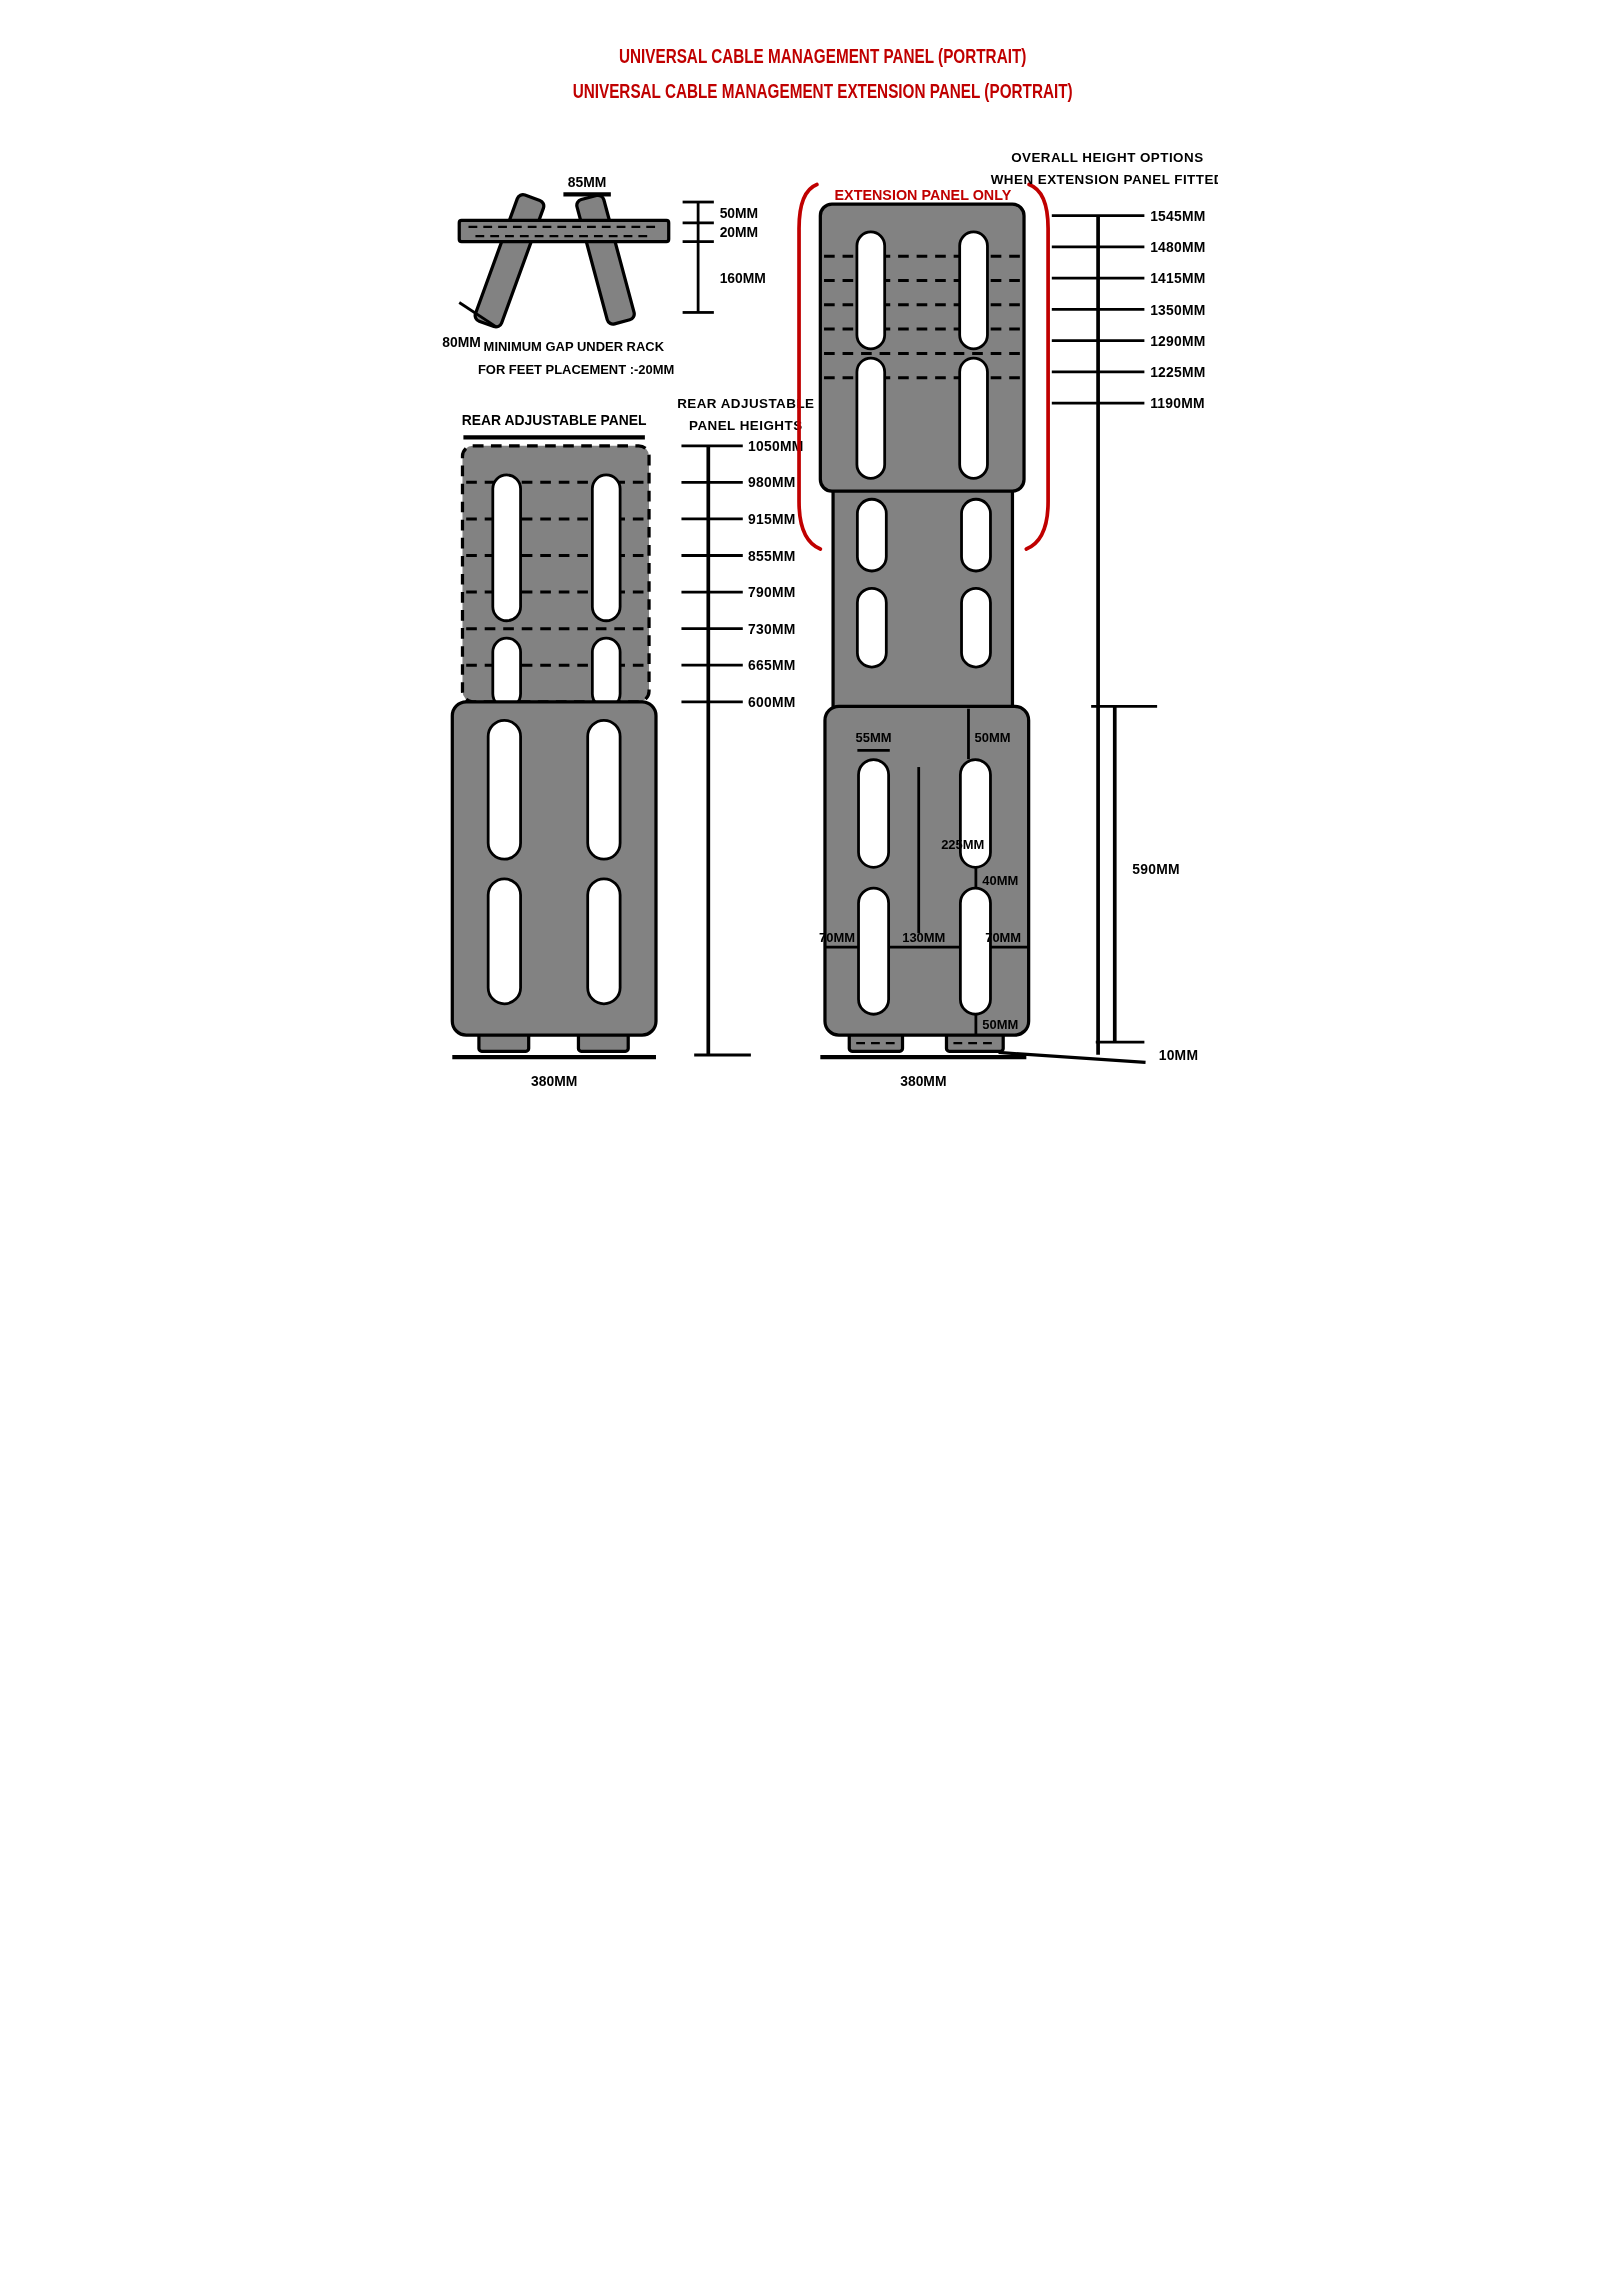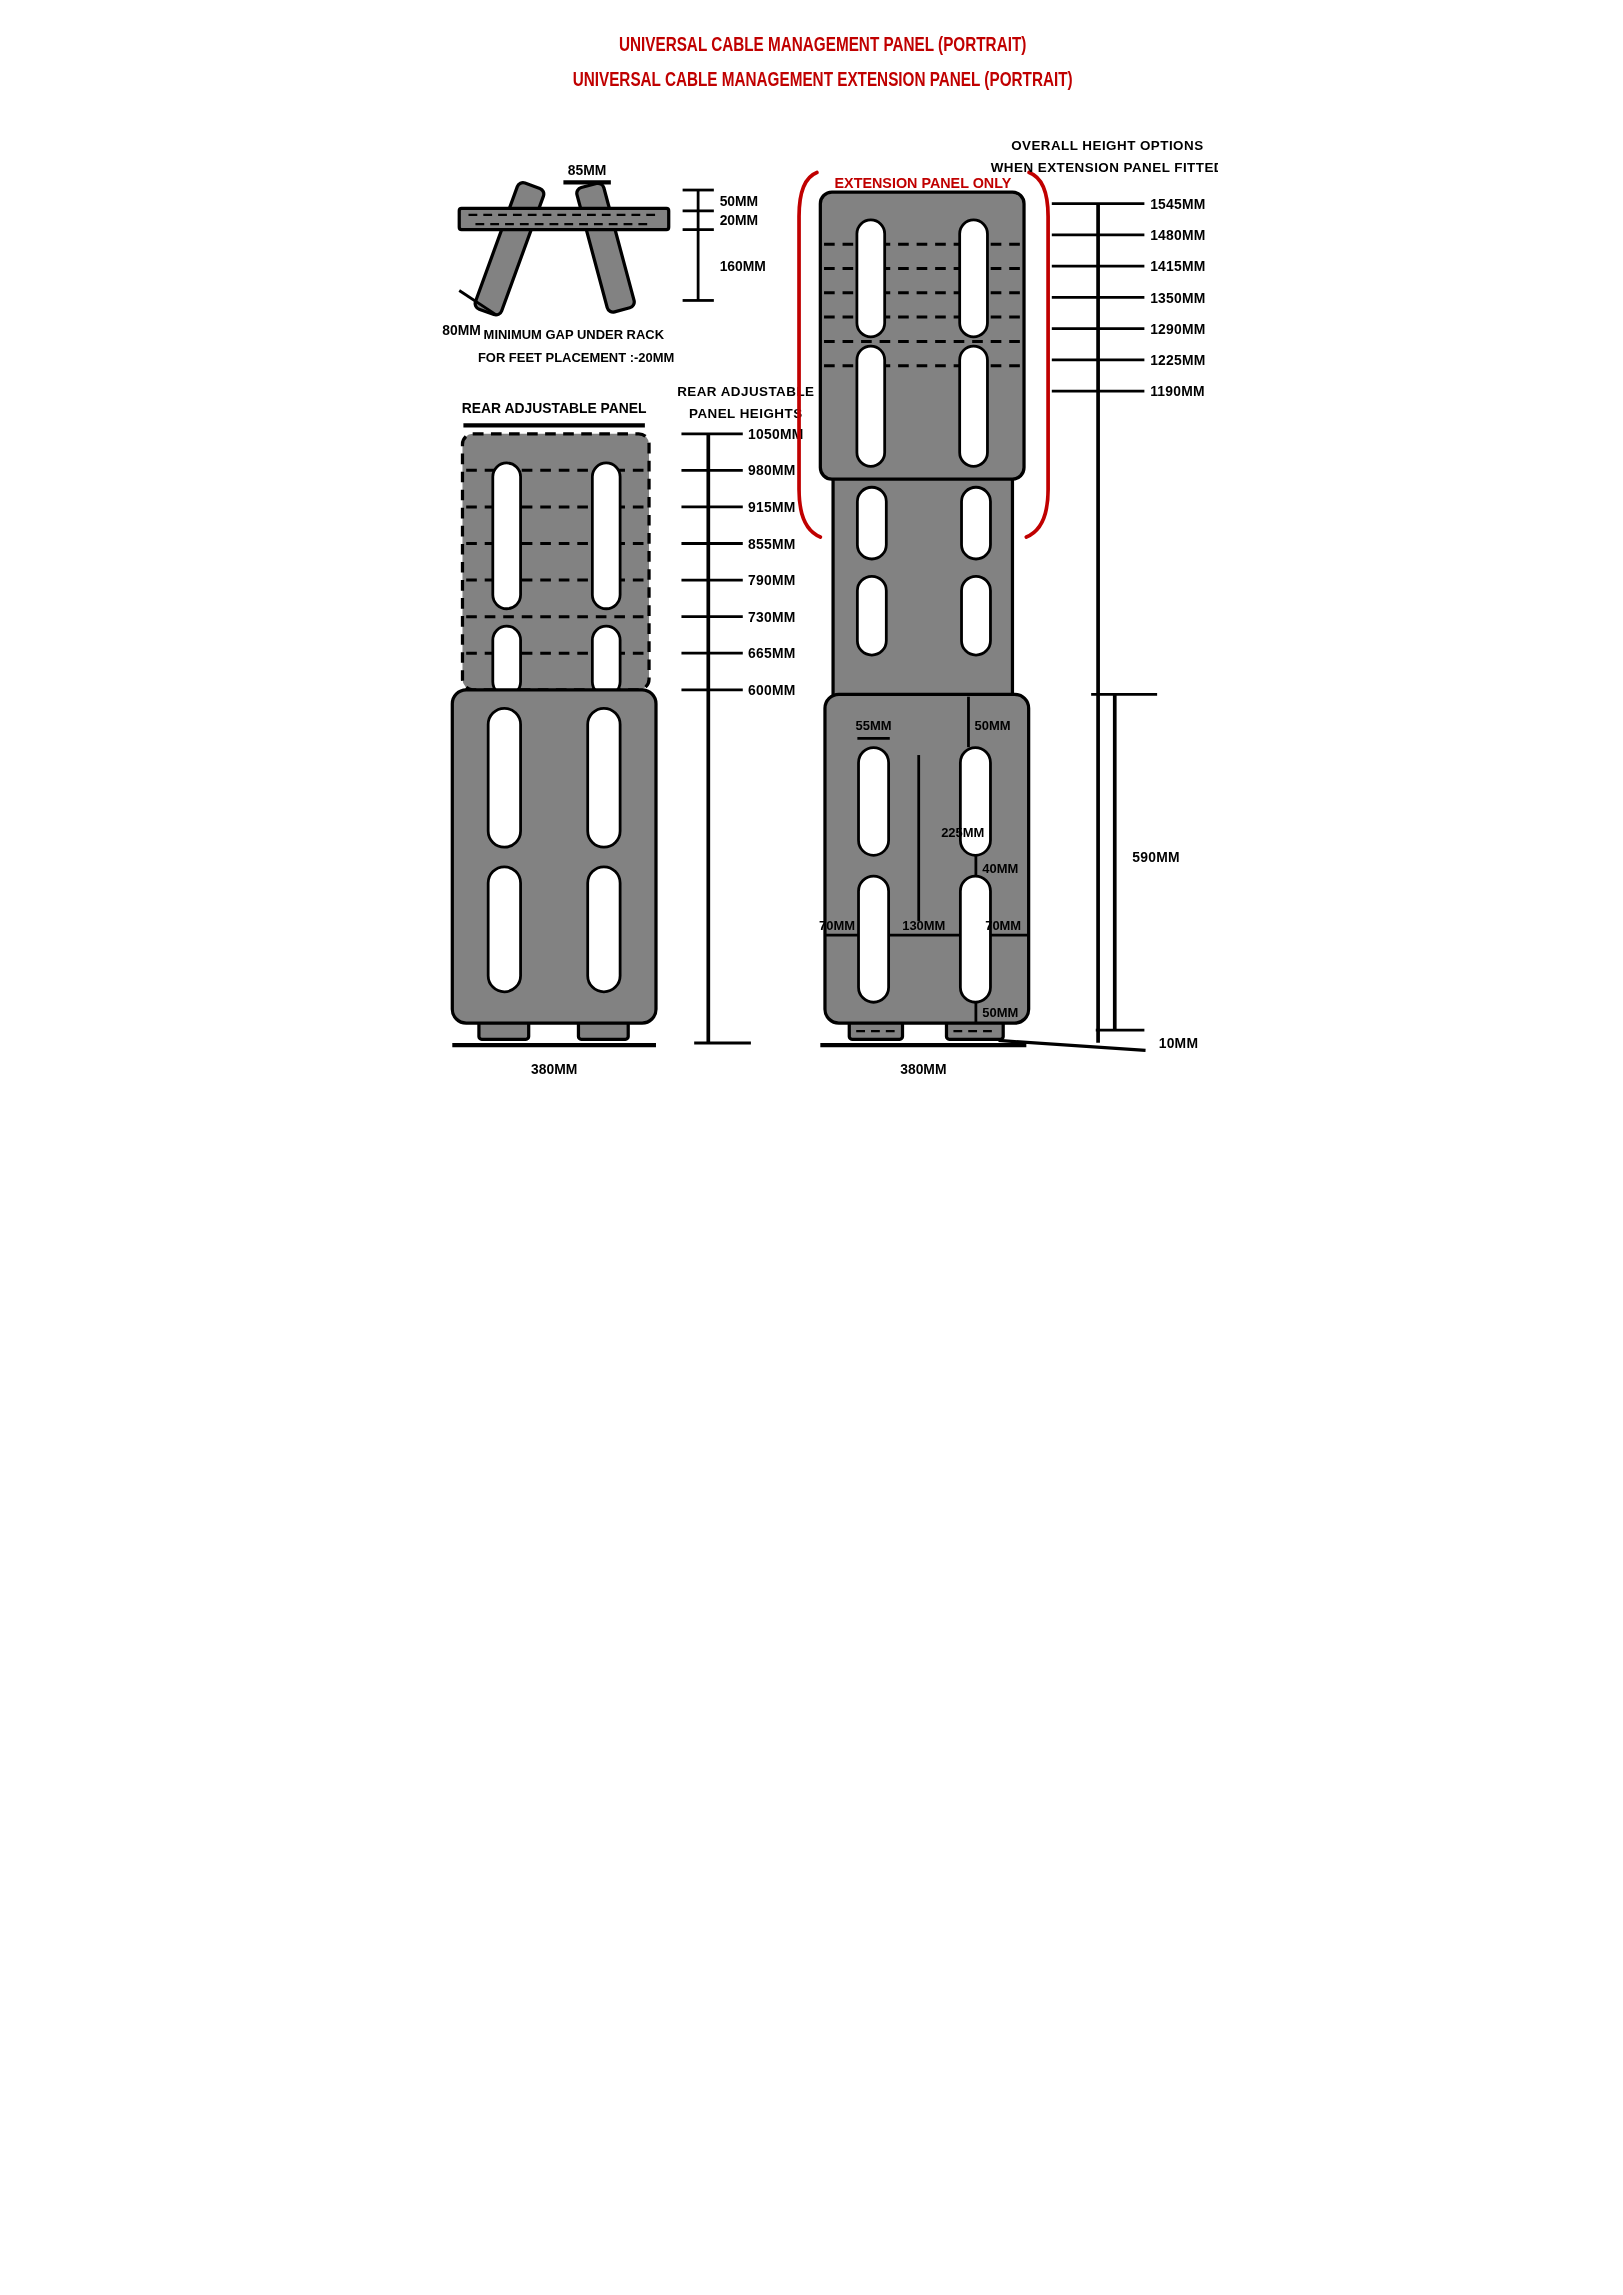"UNIVERSAL CABLE MANAGEMENT PANEL" .page { margin: 0 auto -> 12px auto }
